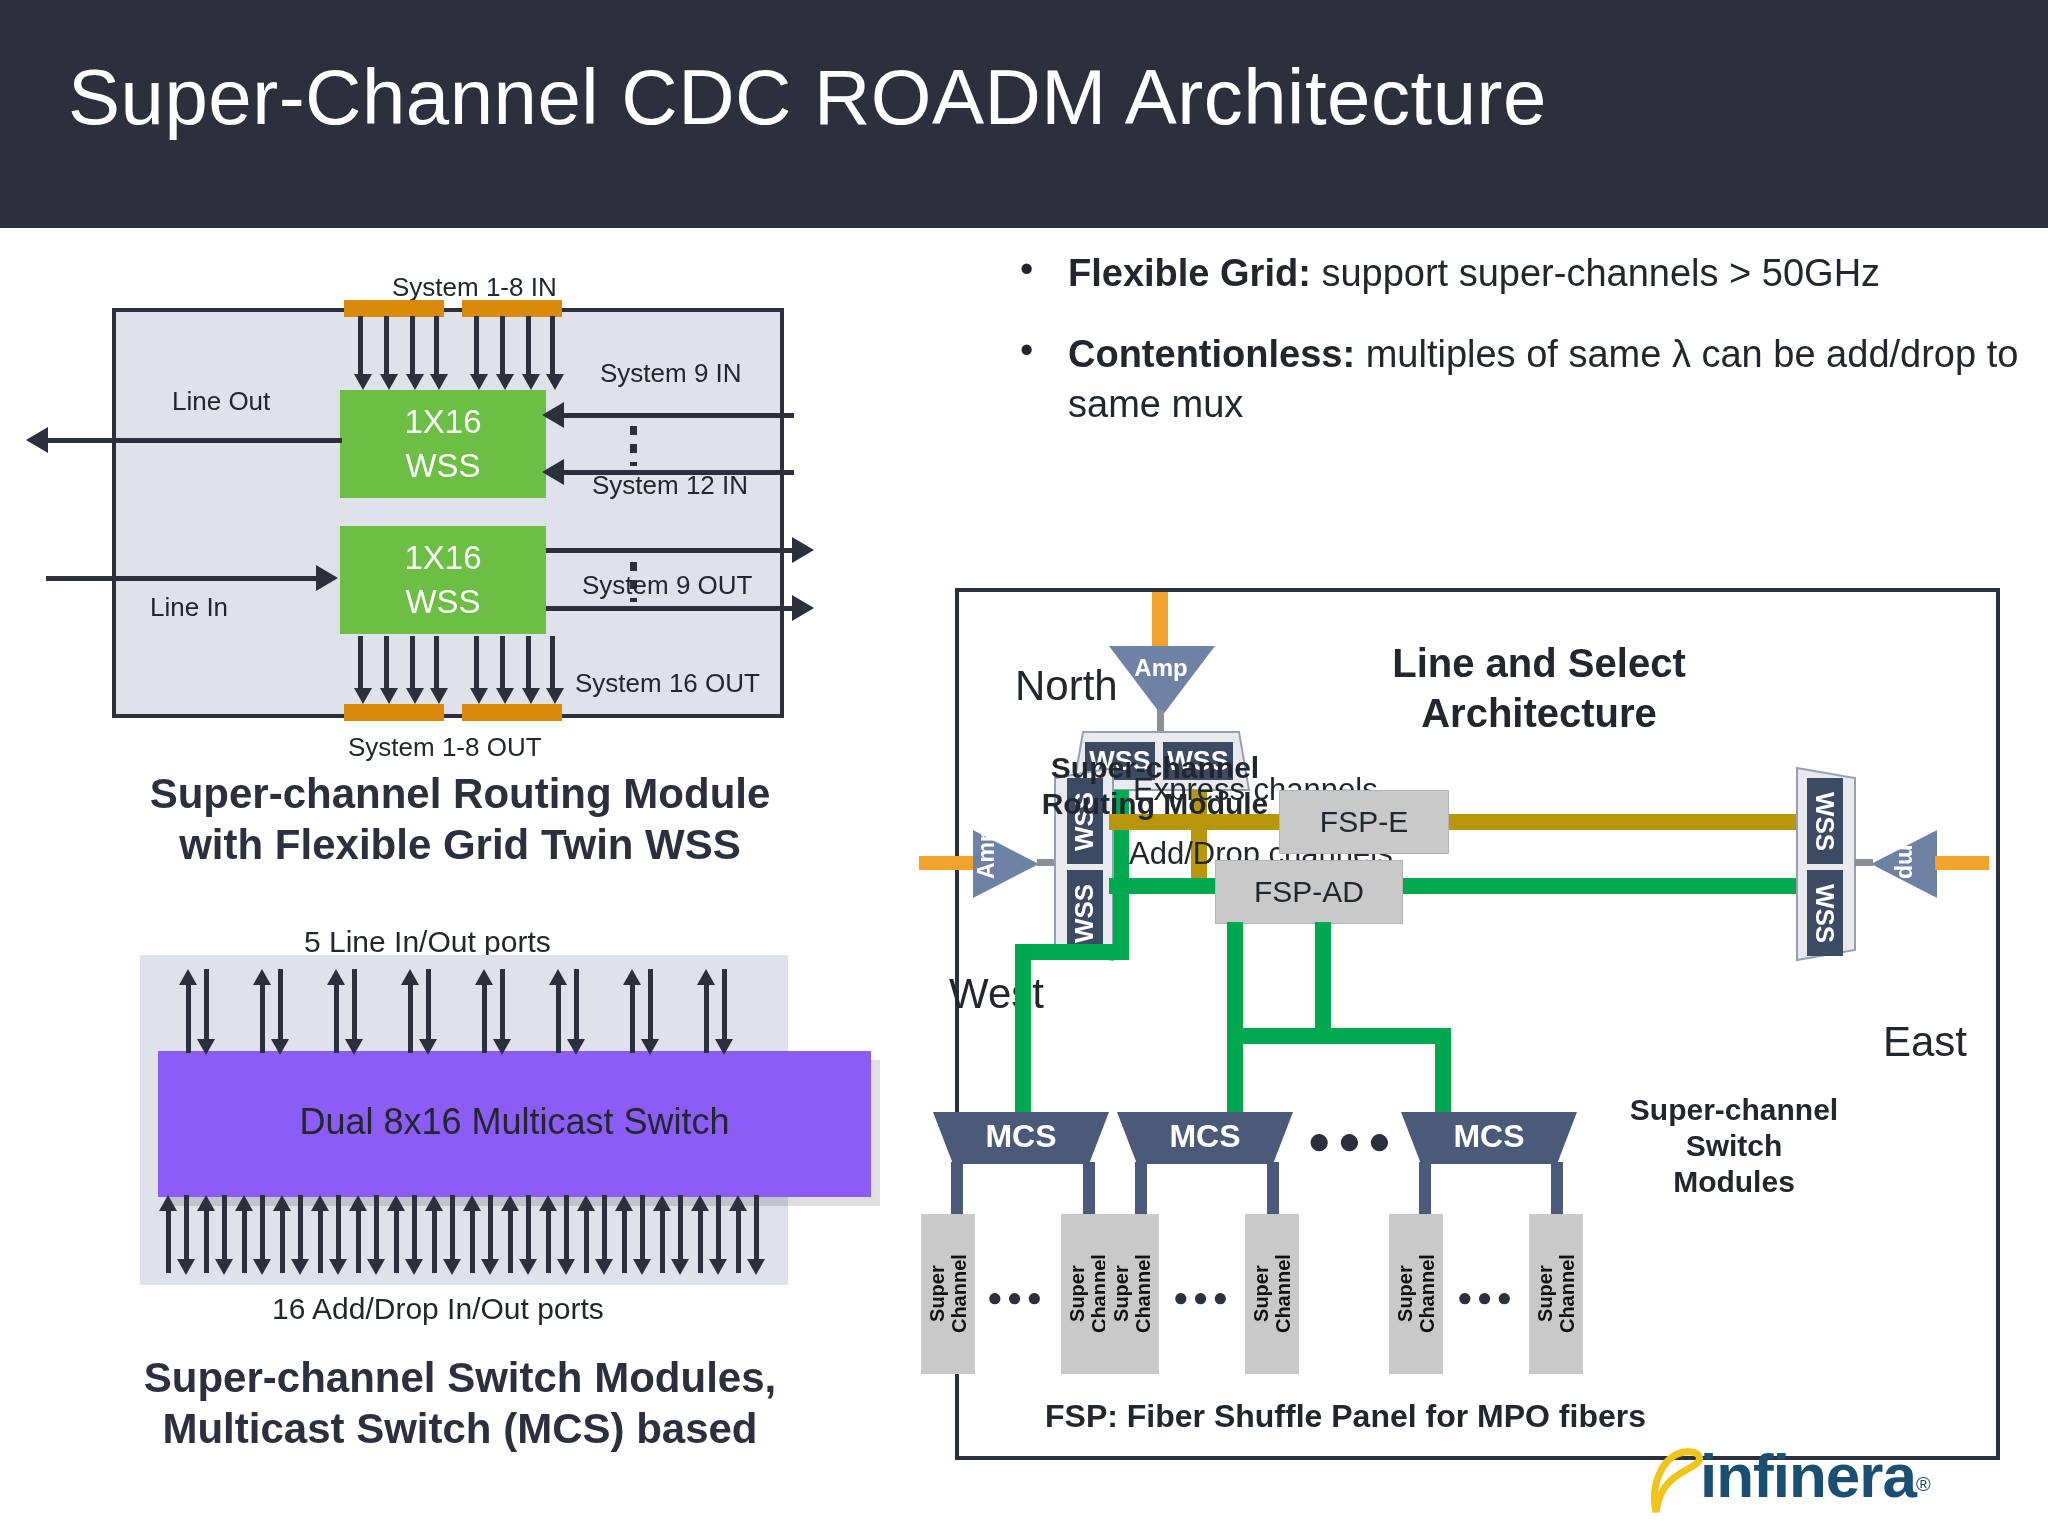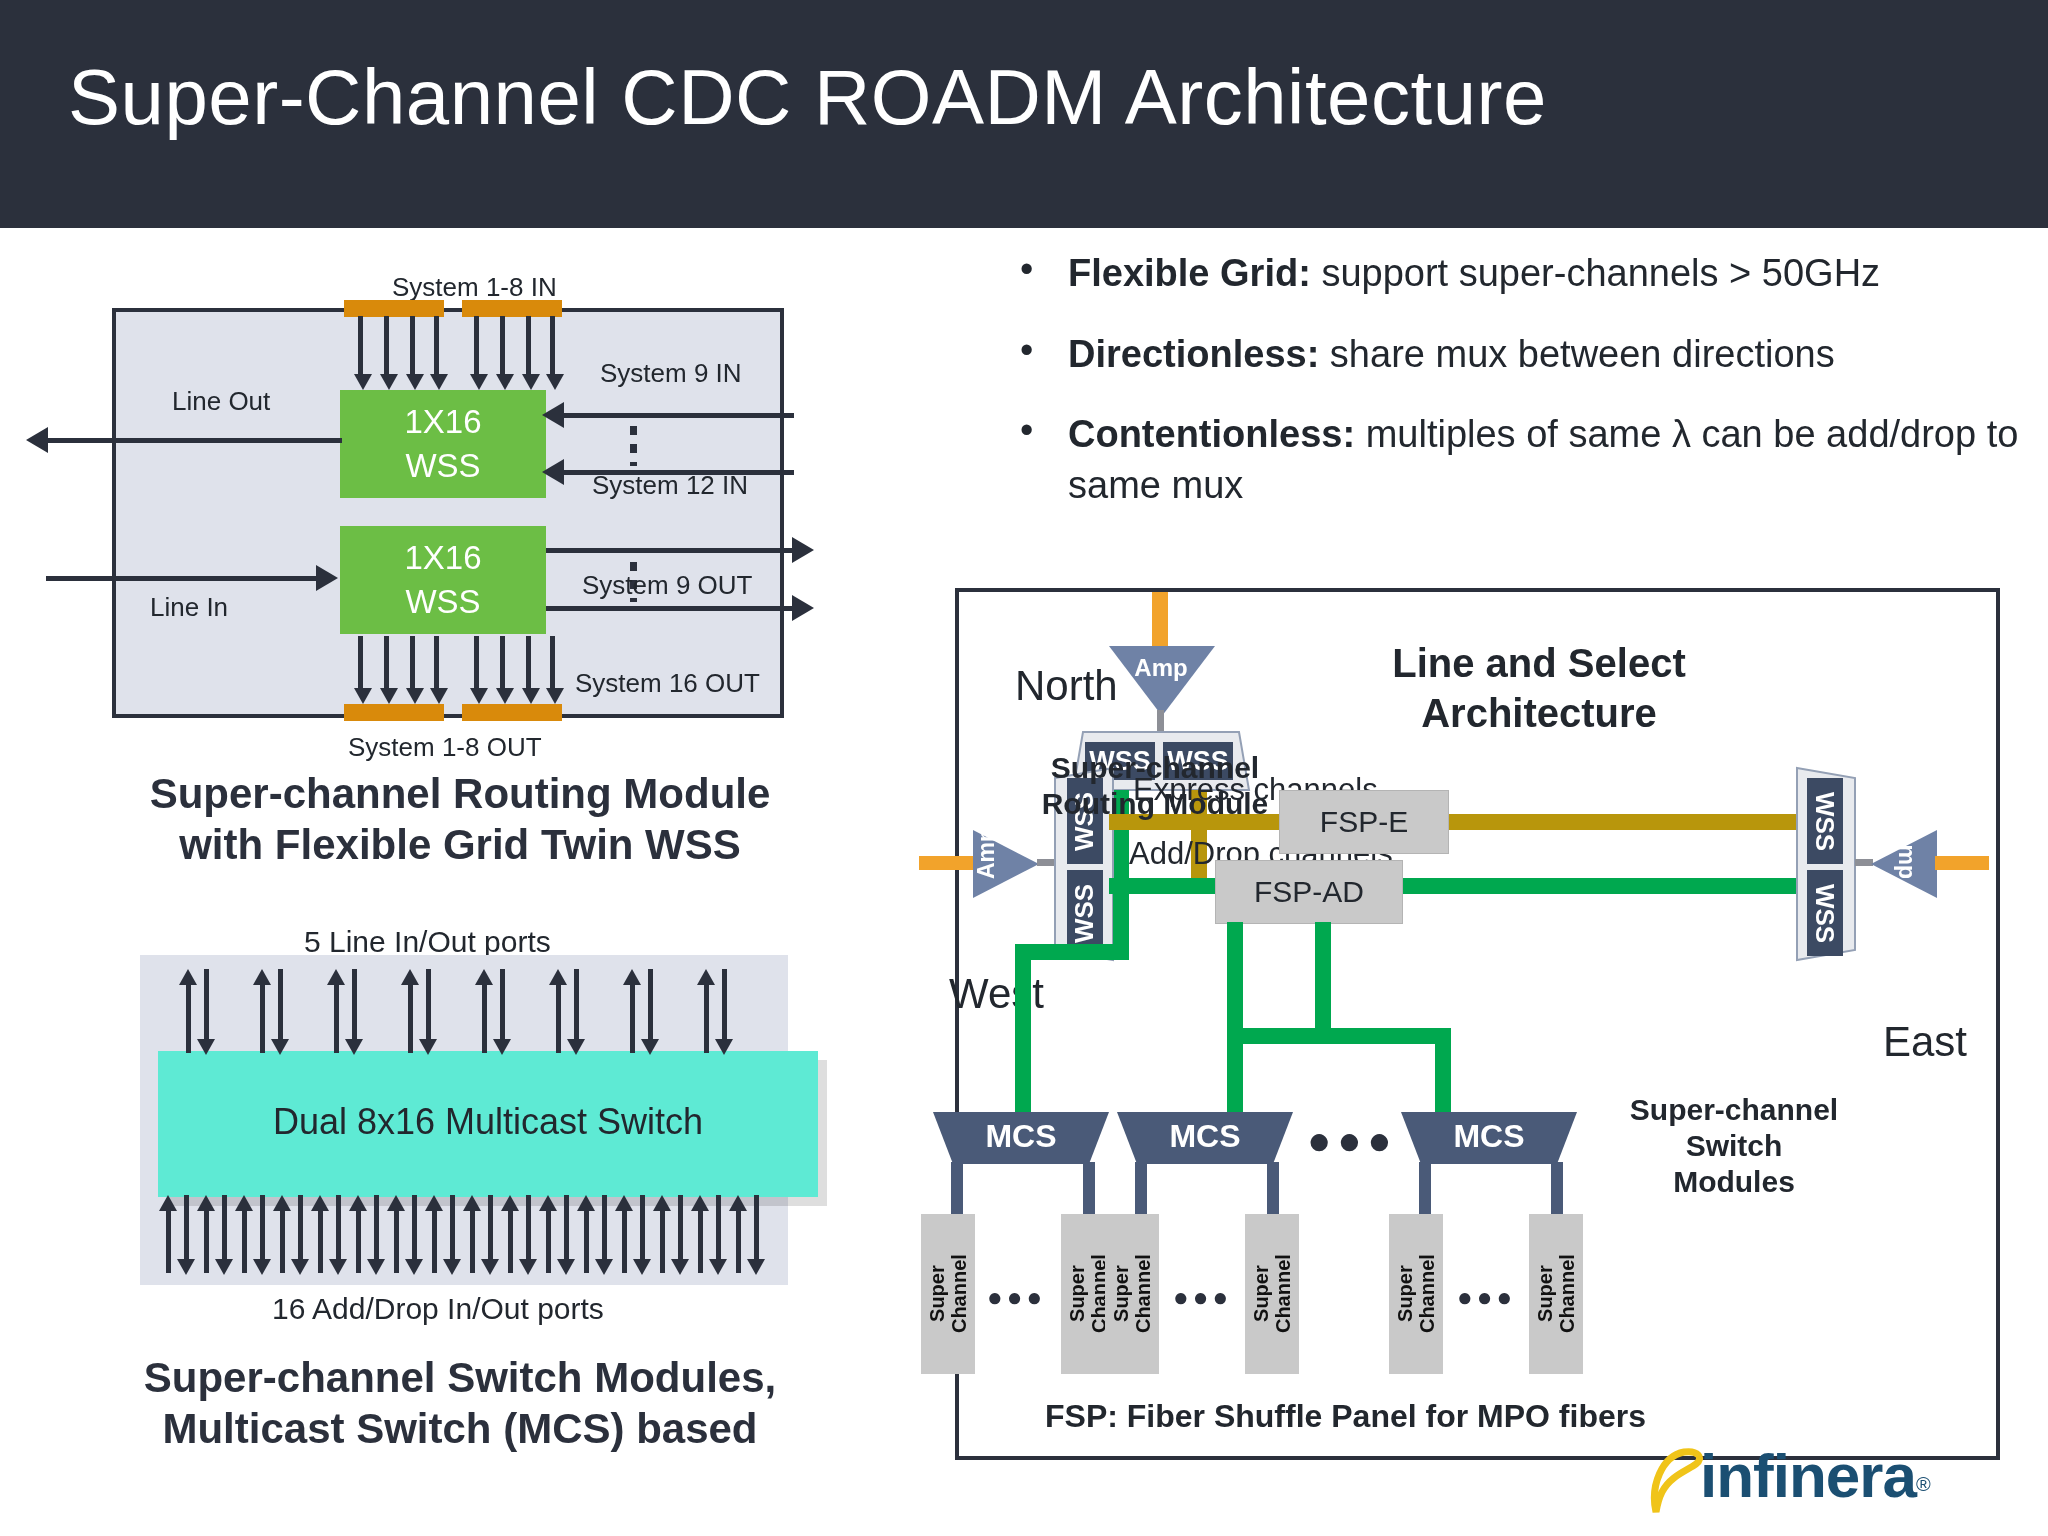"Directionless: share mux between" div.bul { html: <div> <b>Directionless:</b><span> share mux between directions</span> </div> -> none }
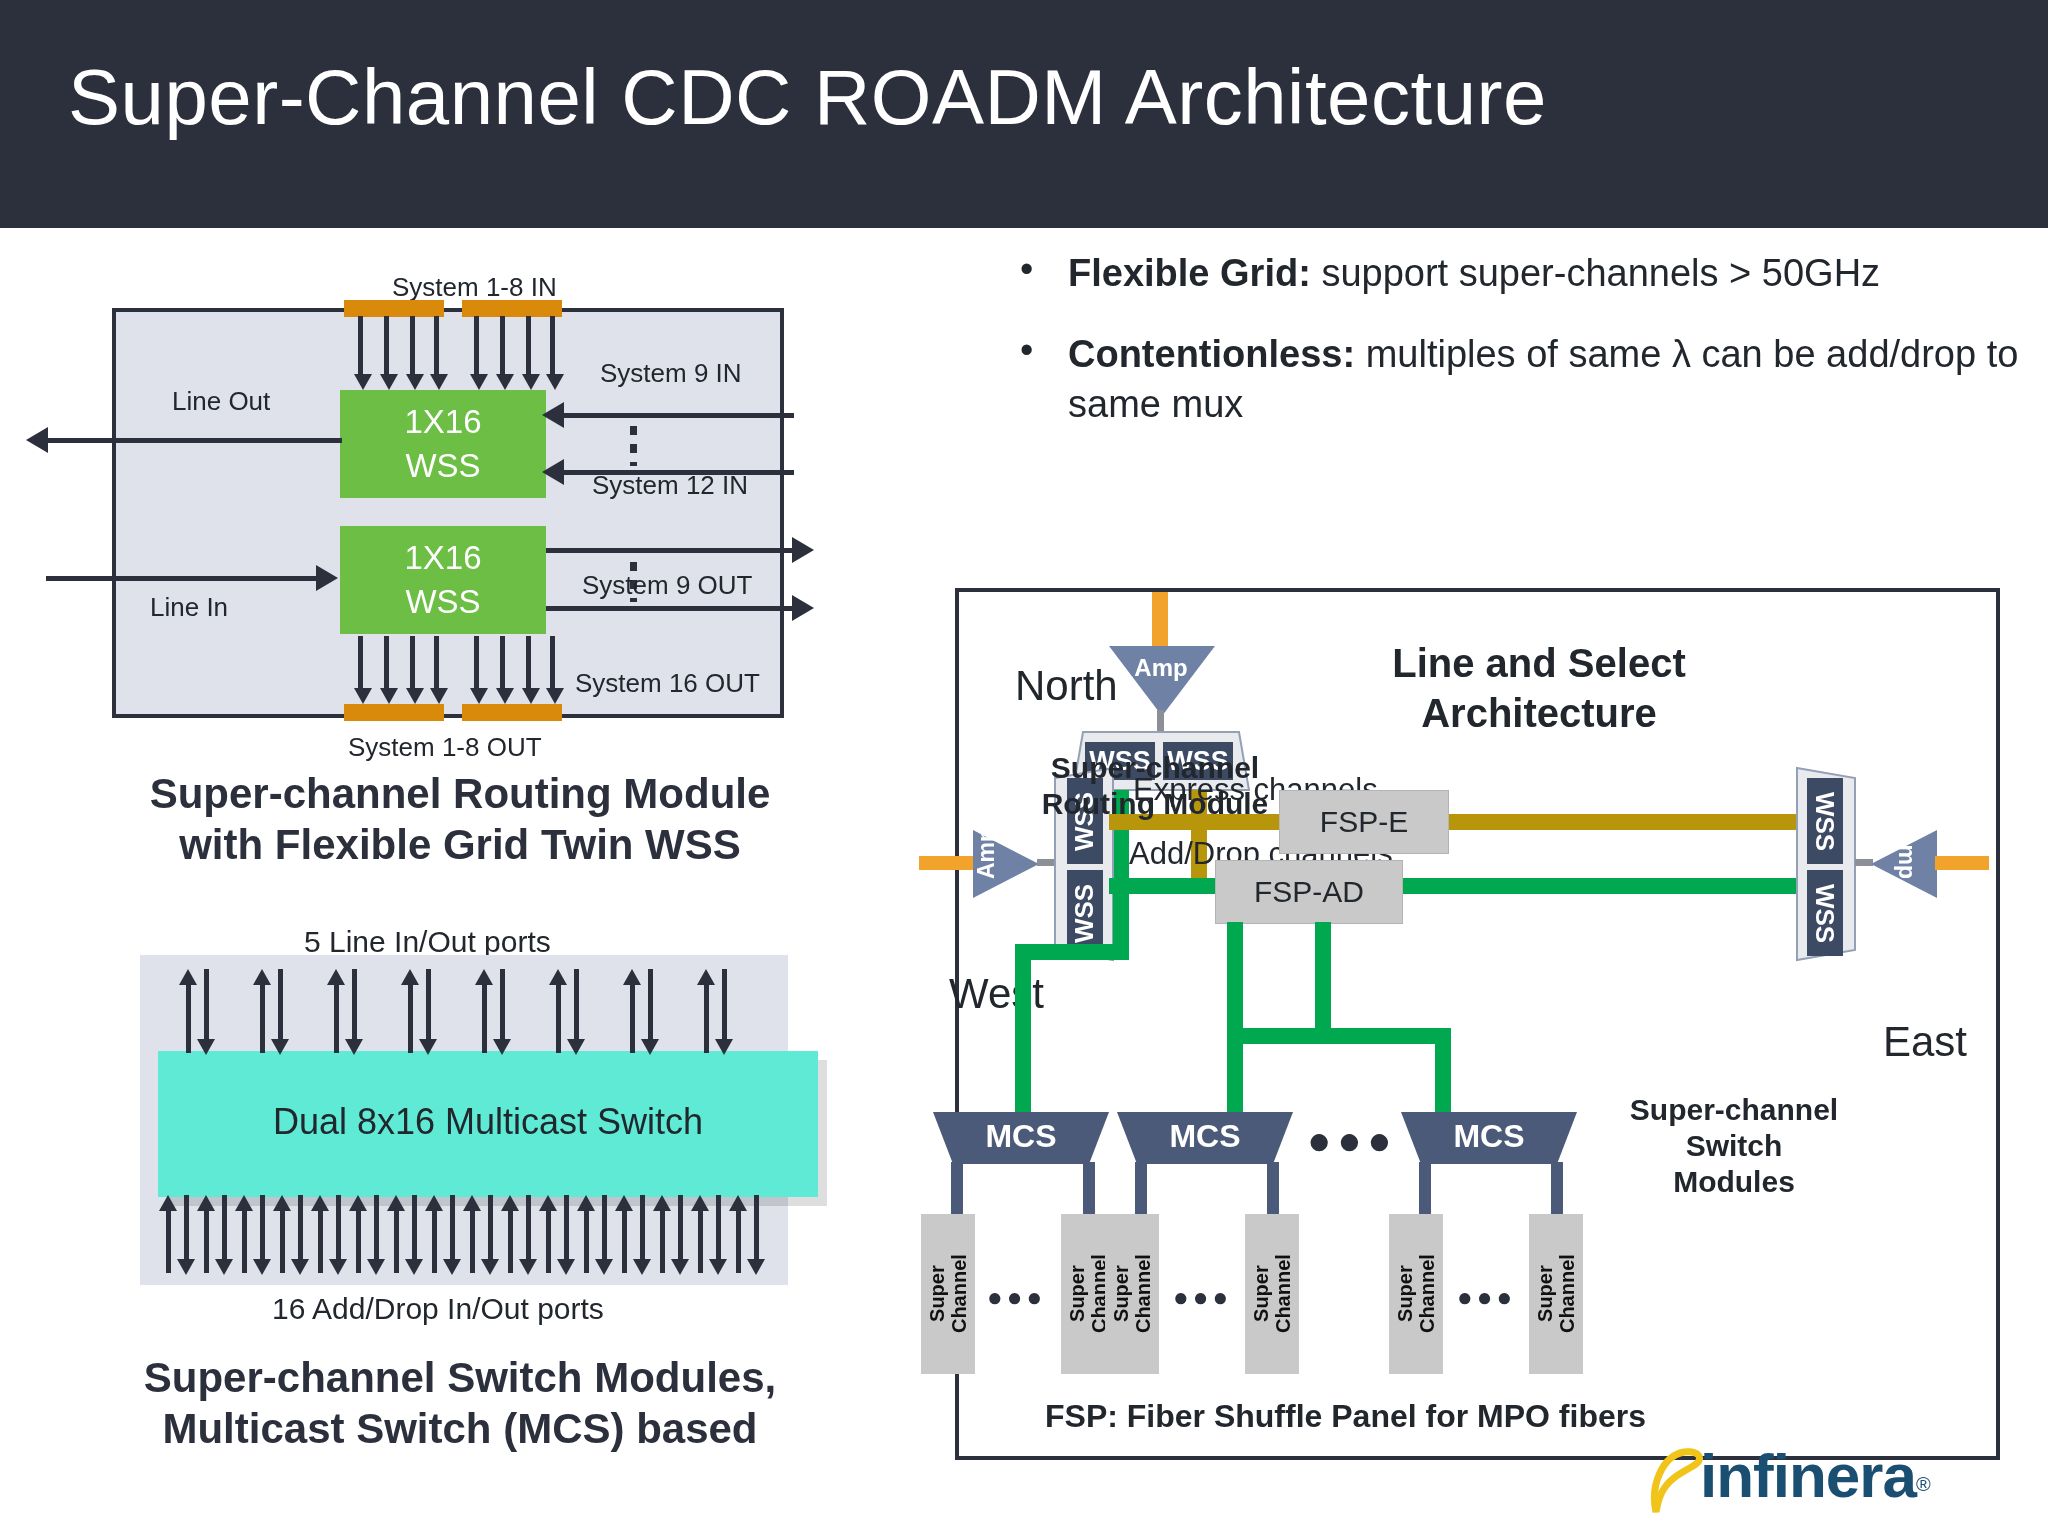"Dual 8x16 Multicast Switch" #mcsd .yellow { background: #5eead4 -> #8b5cf6; width: 660px -> 713px }
